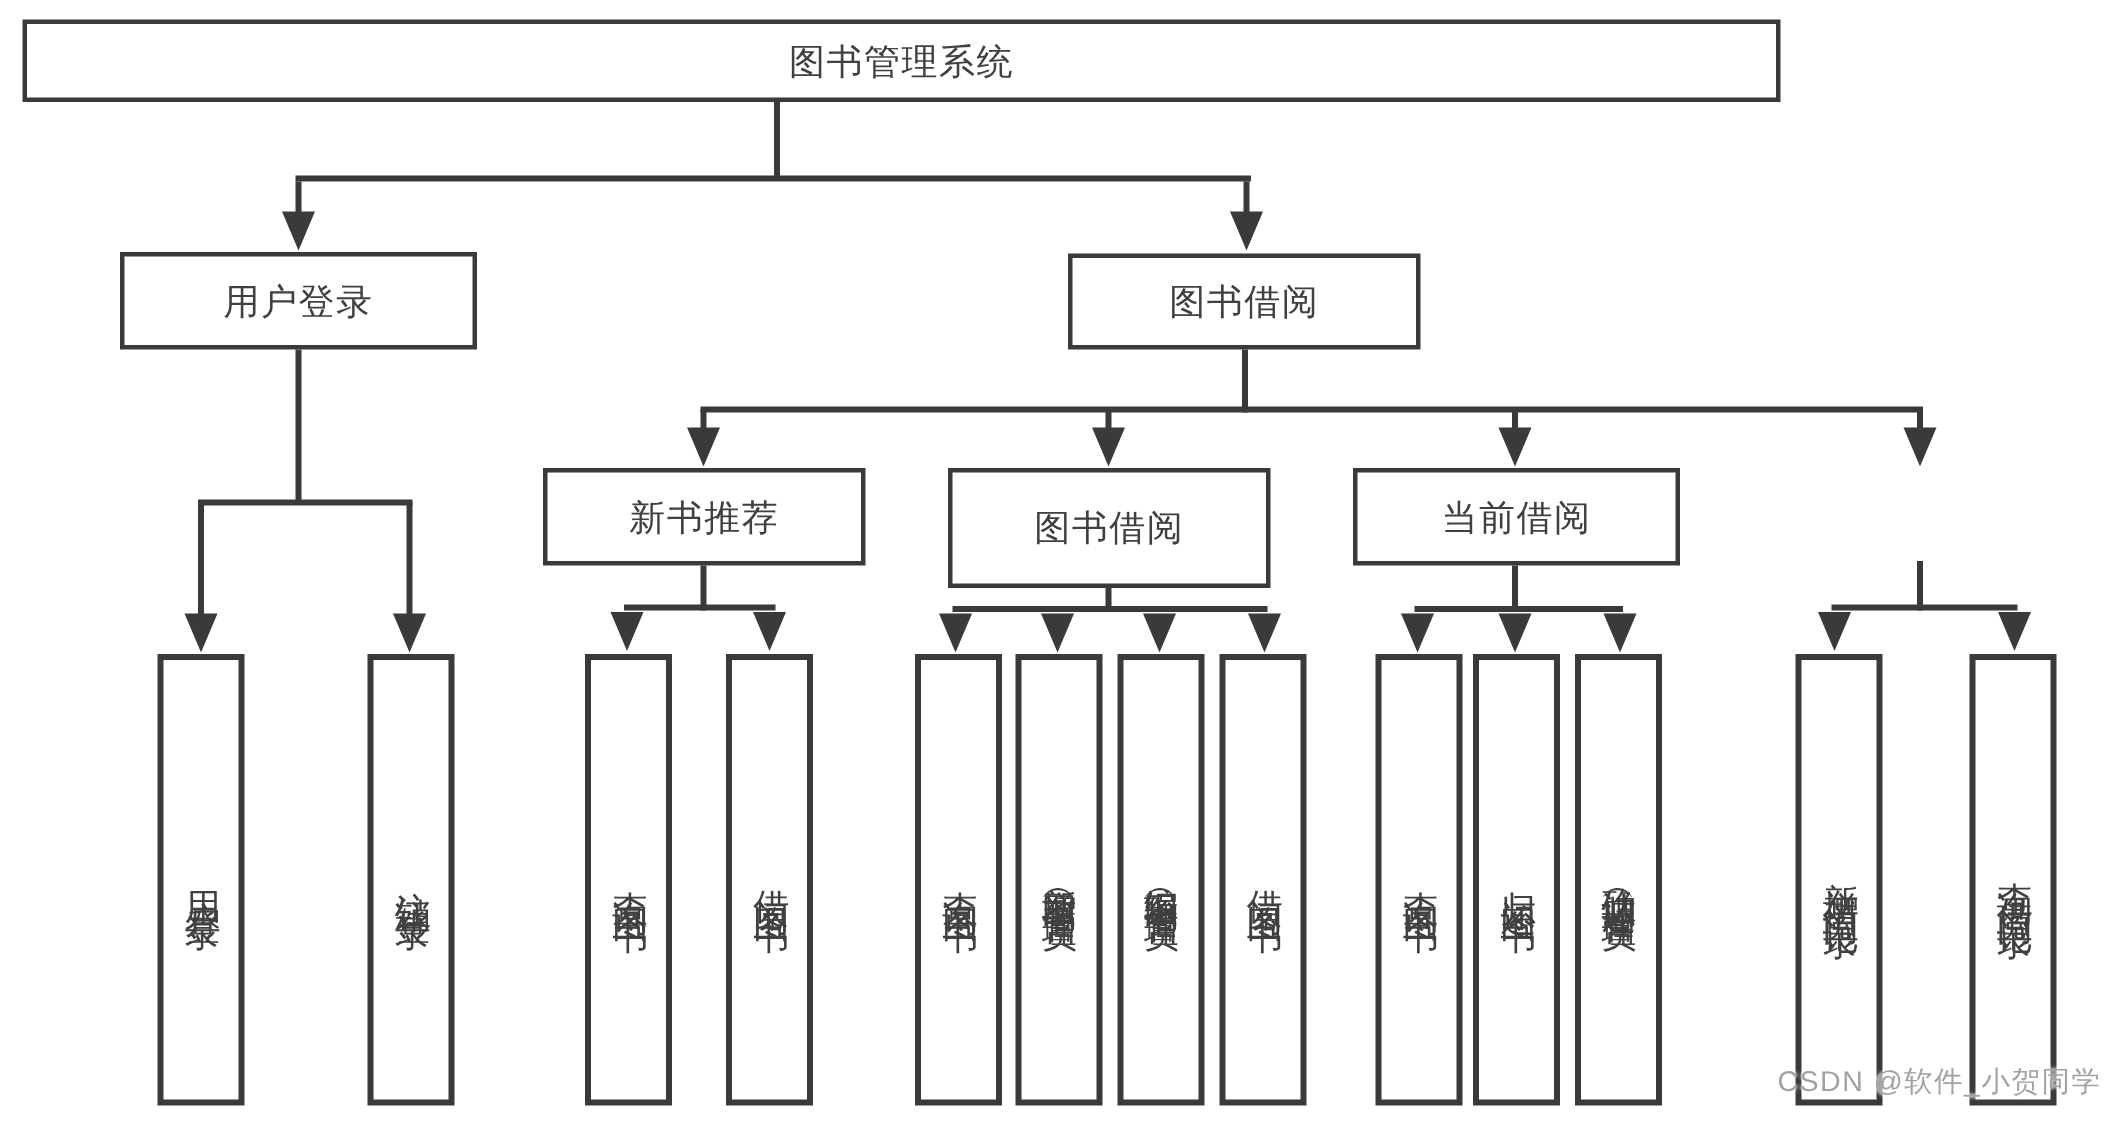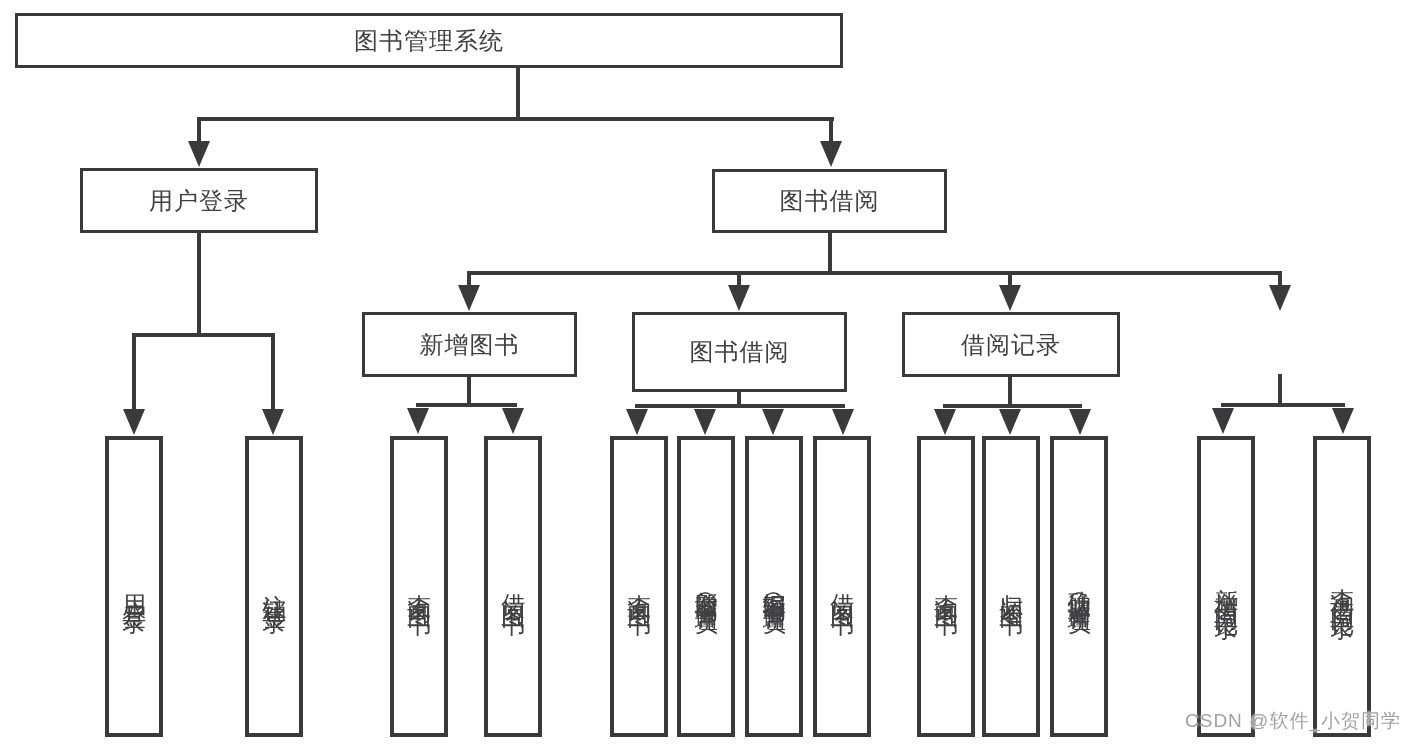"图书管理系统" div.box { width: 828px -> 1172px }
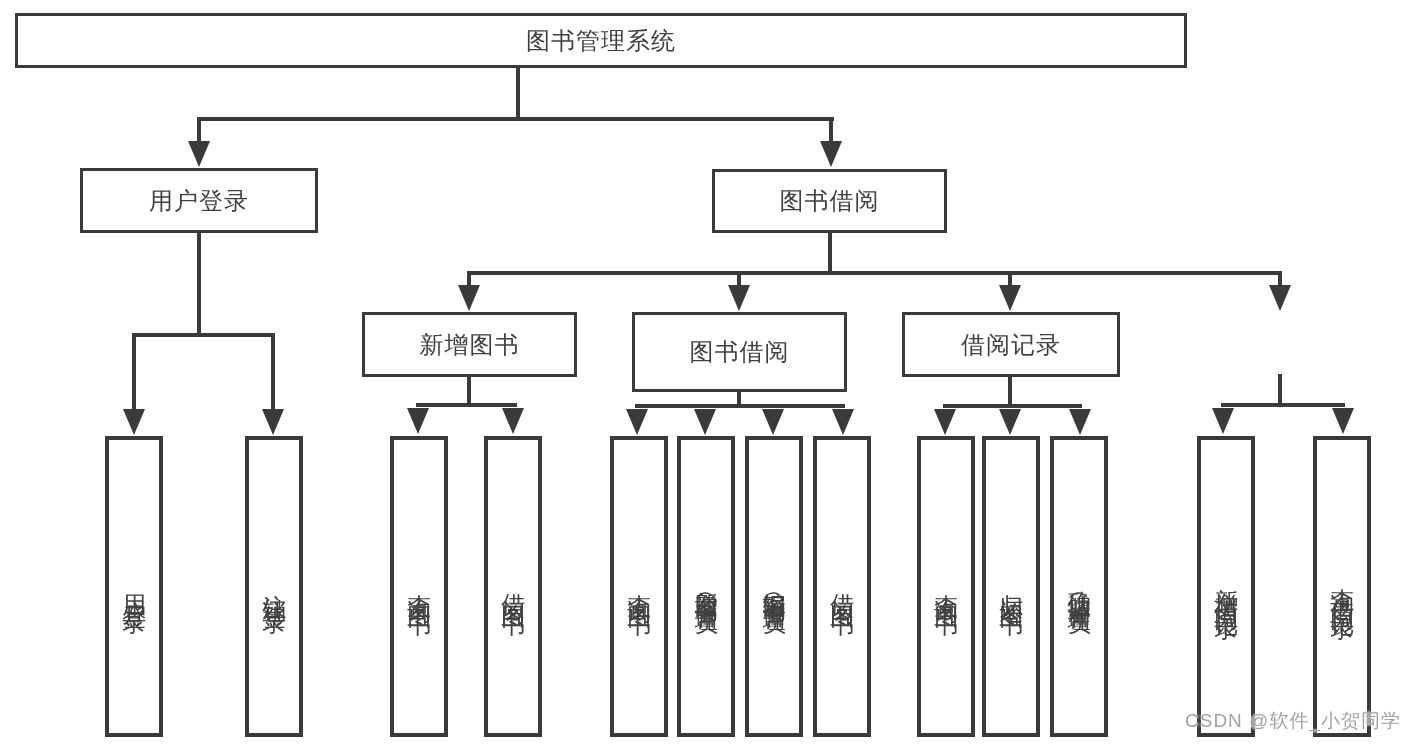"新增图书" span { text: 增图书 -> 书推荐 }
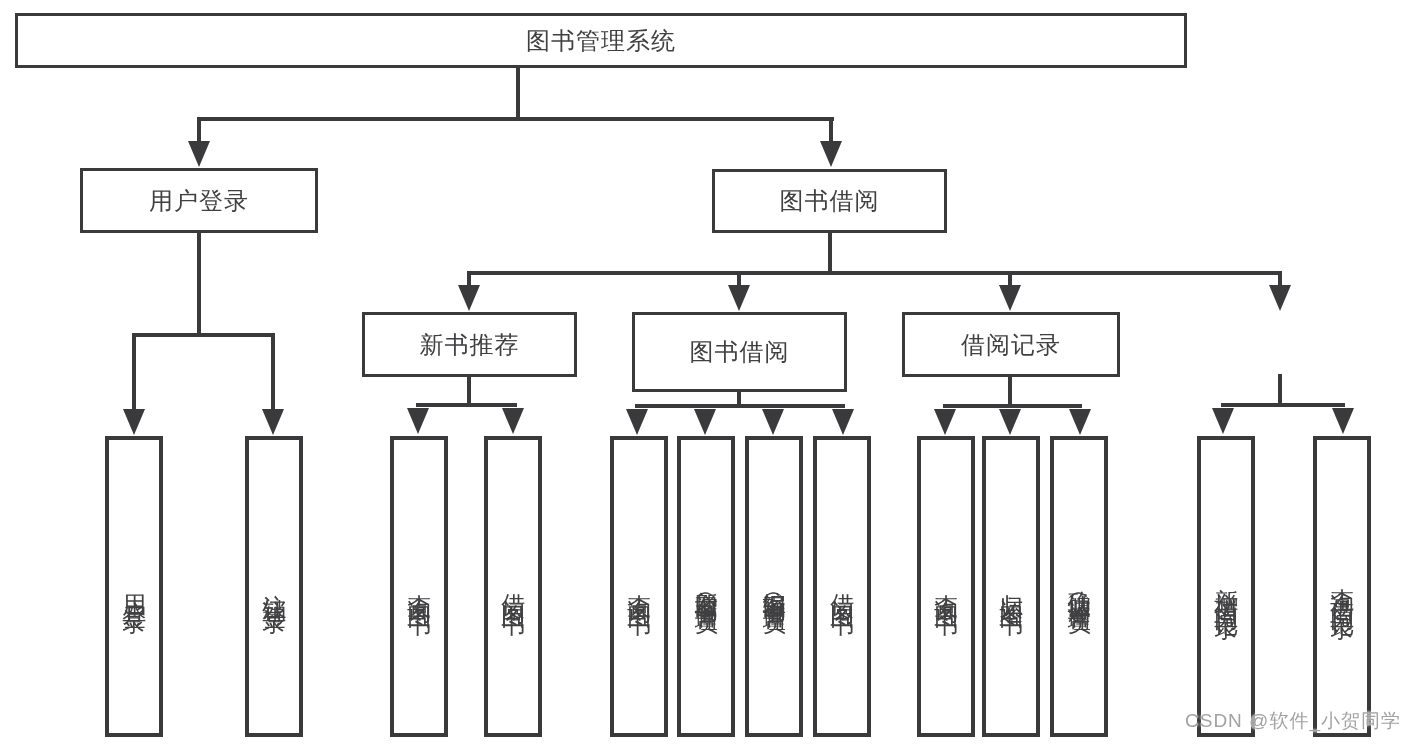"借阅记录" span { text: 借阅记录 -> 当前借阅 }
